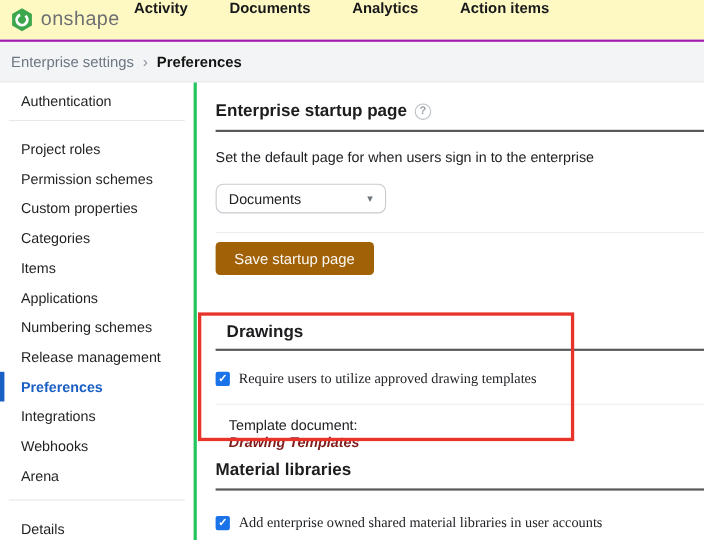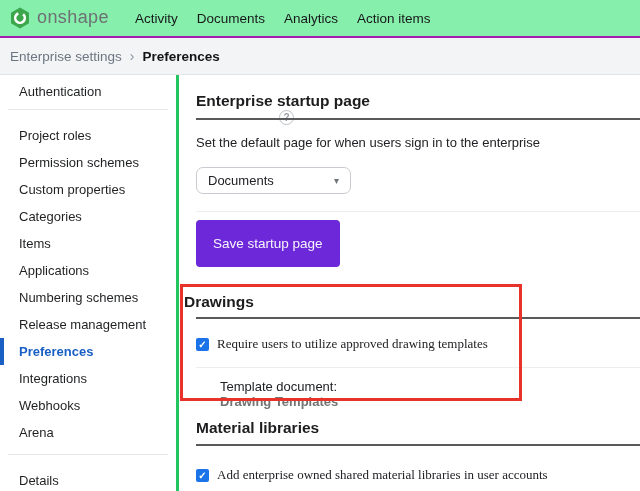"onshape" .topbar { align-items: center -> none; background: #86efac -> #fef9c3 }
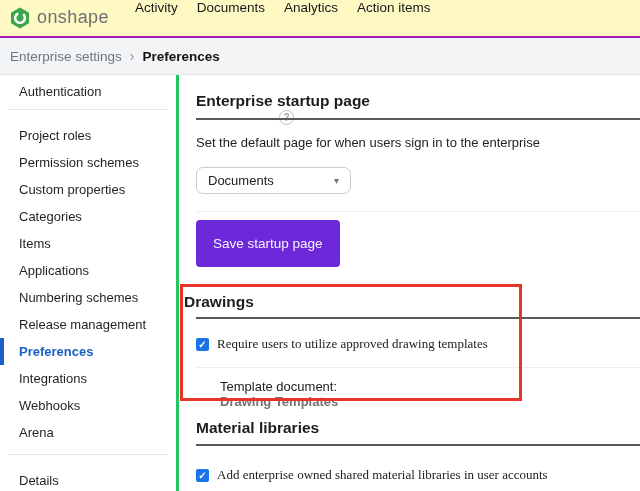"Activity" .topnav { font-weight: none -> bold; gap: 19px -> 38px; margin-left: 26px -> 13px }
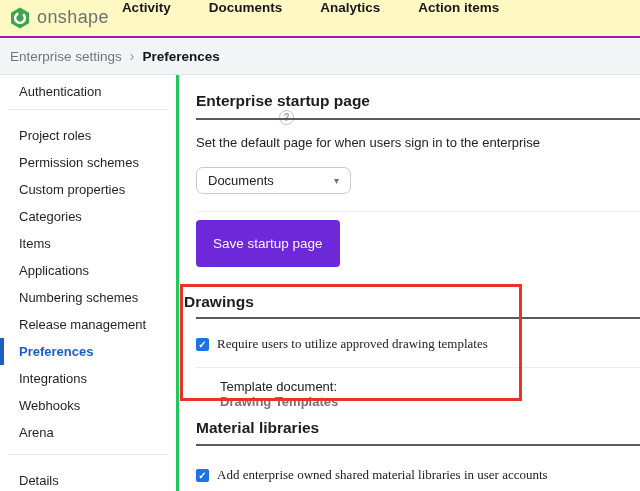"Enterprise startup page" .sec-title { flex-direction: column -> none }
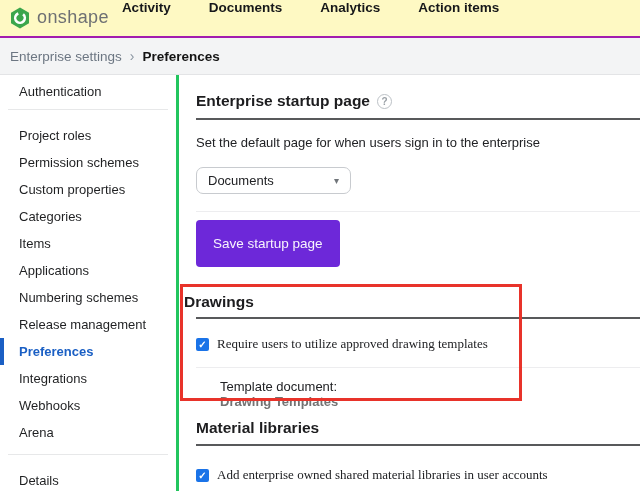"Save startup page" .save-btn { background: #6d28d9 -> #a16207; height: 47px -> 30px }
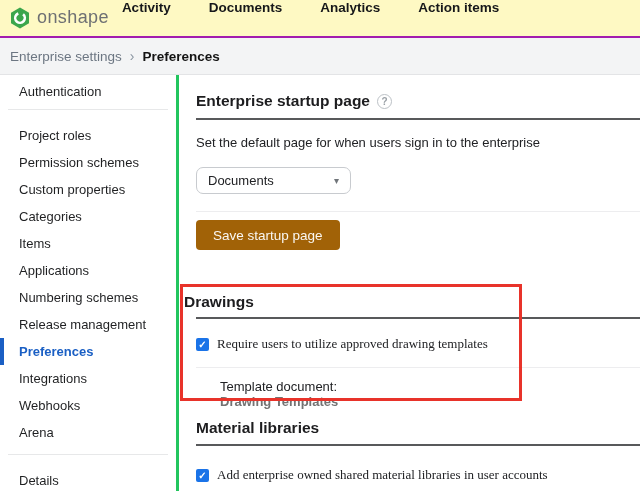"Drawings" h2.sec-title { left: 5px -> 27px }
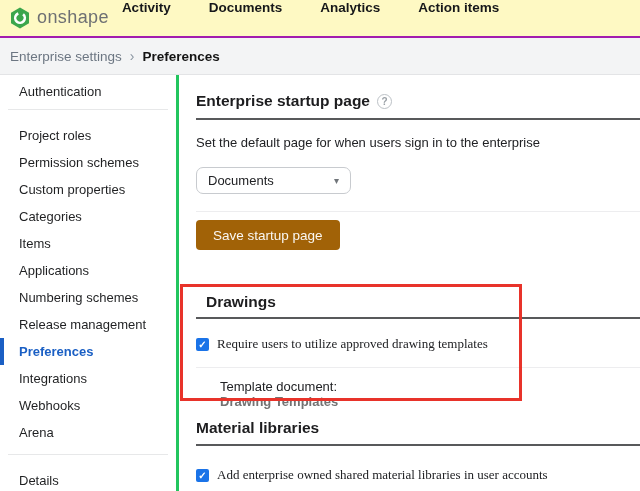"Drawing Templates" .tpl-link { color: #737373 -> #7f1d1d; font-style: none -> italic; margin-left: 24px -> 12px }
